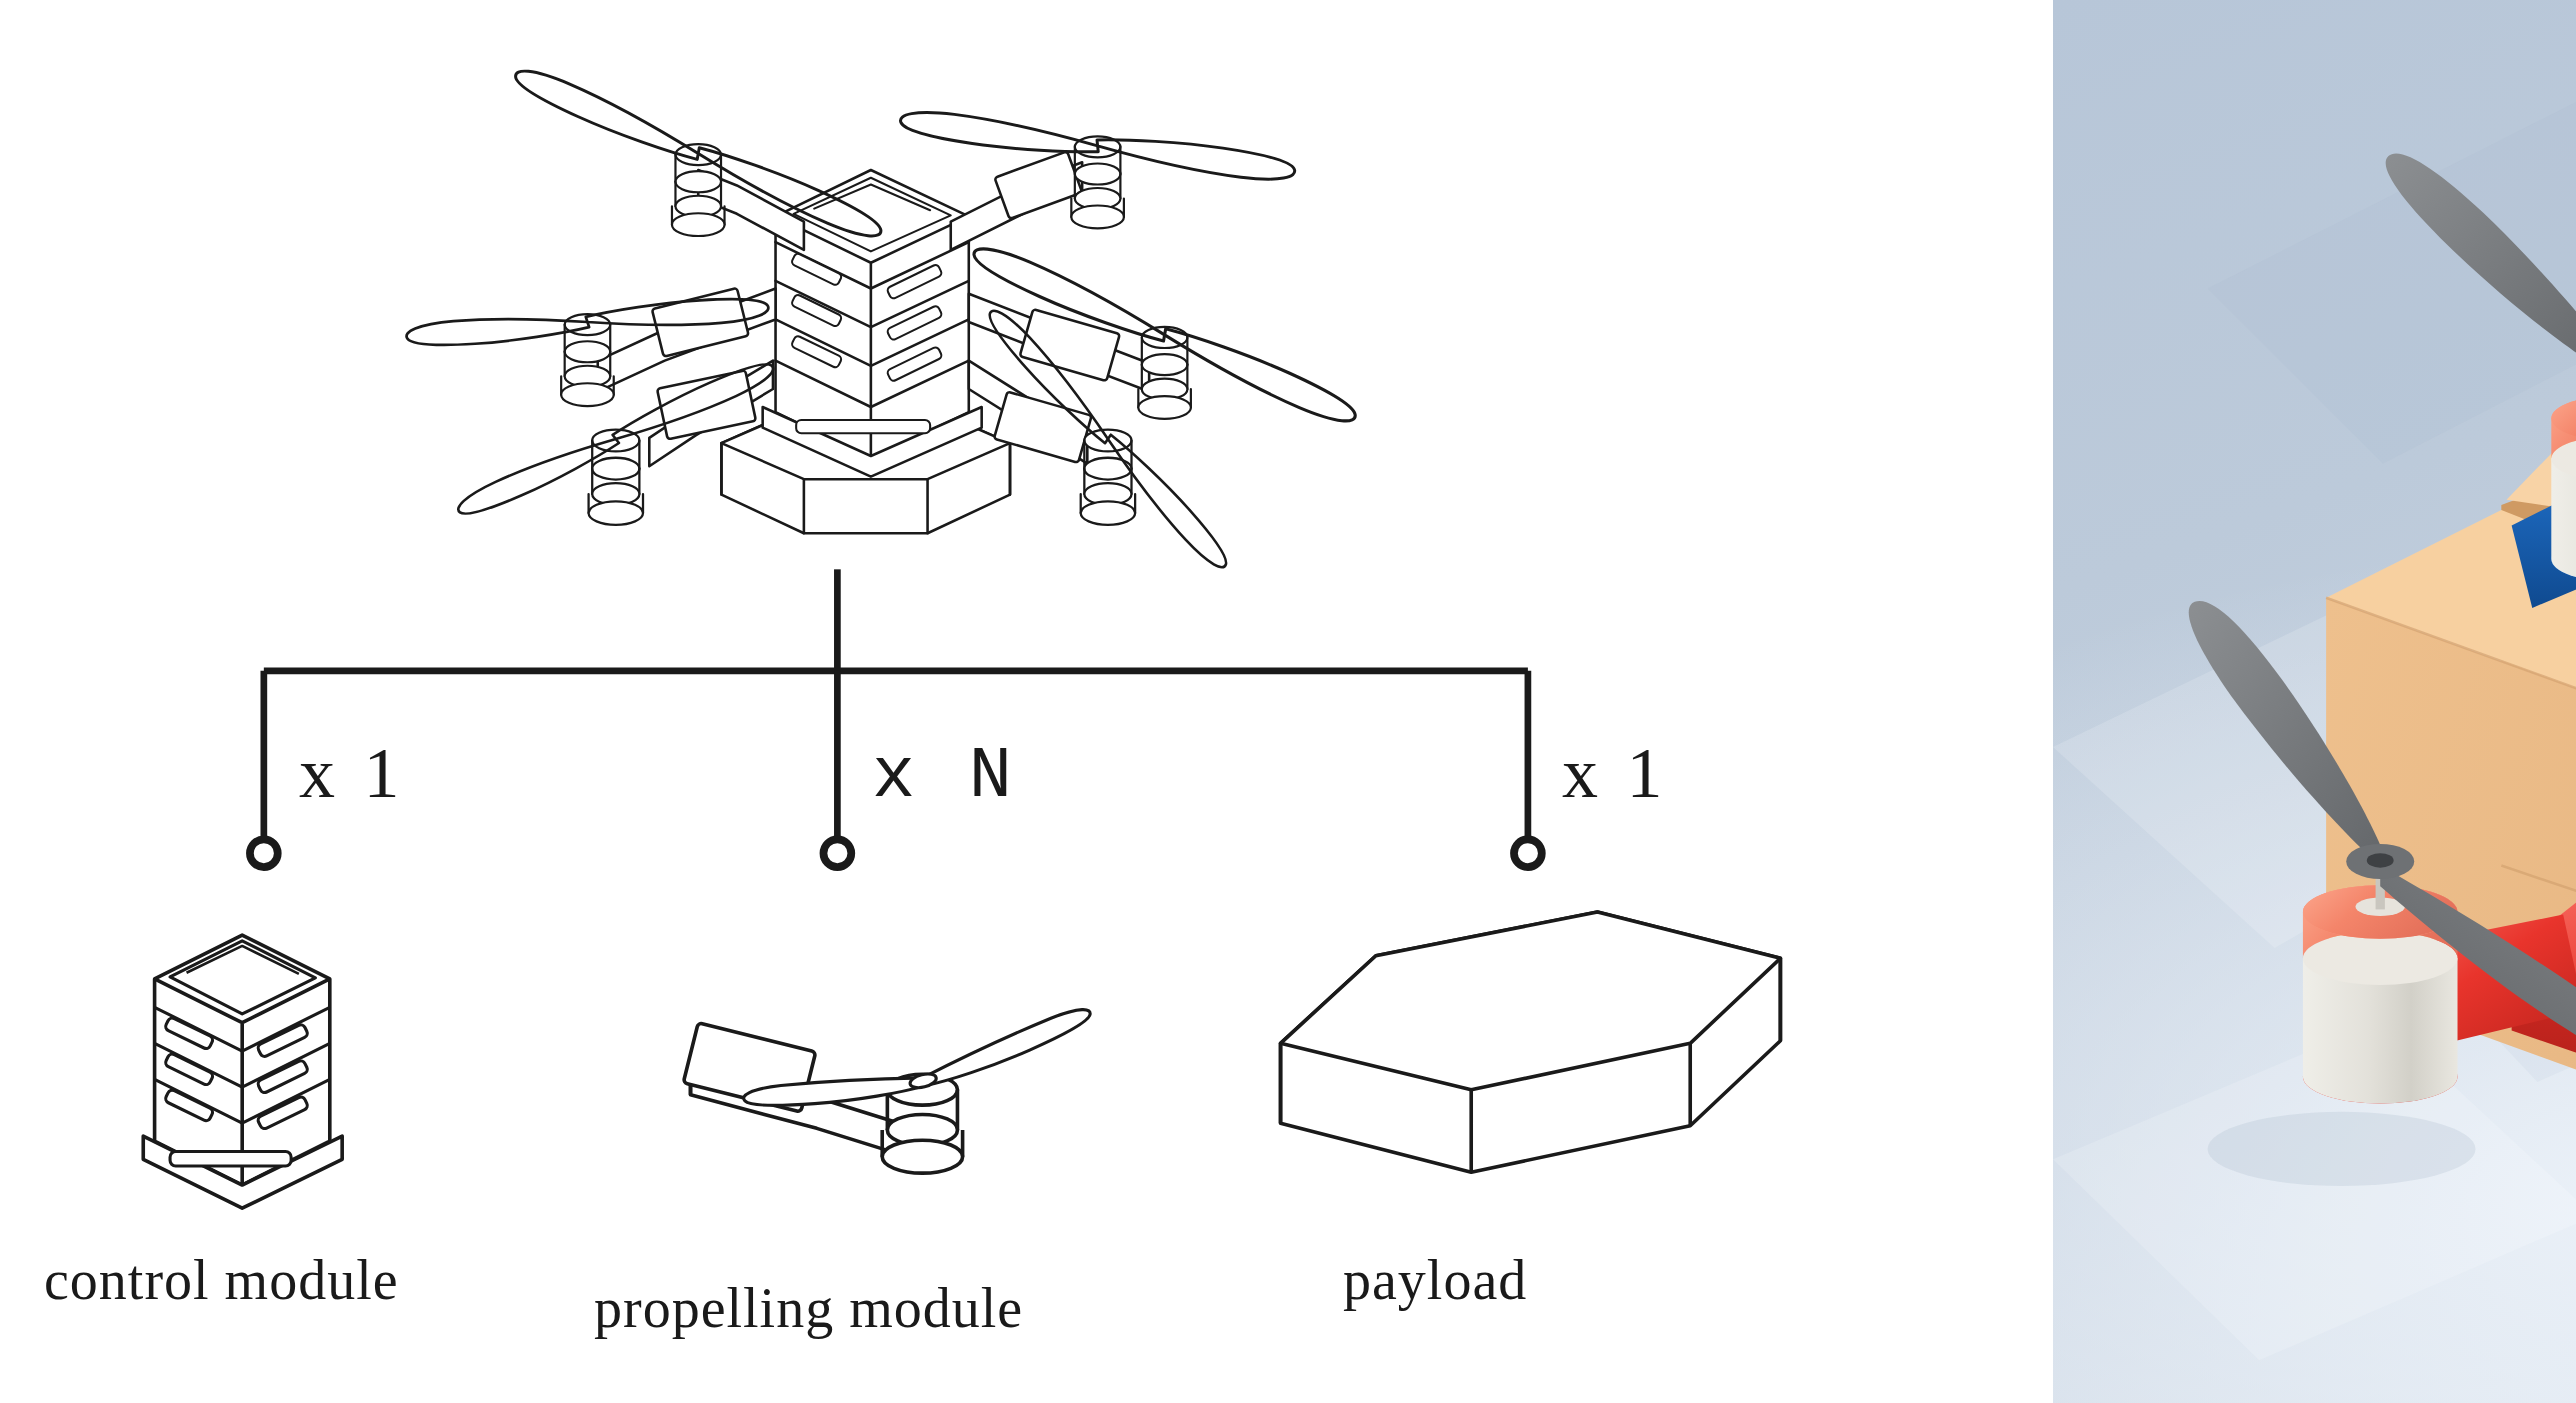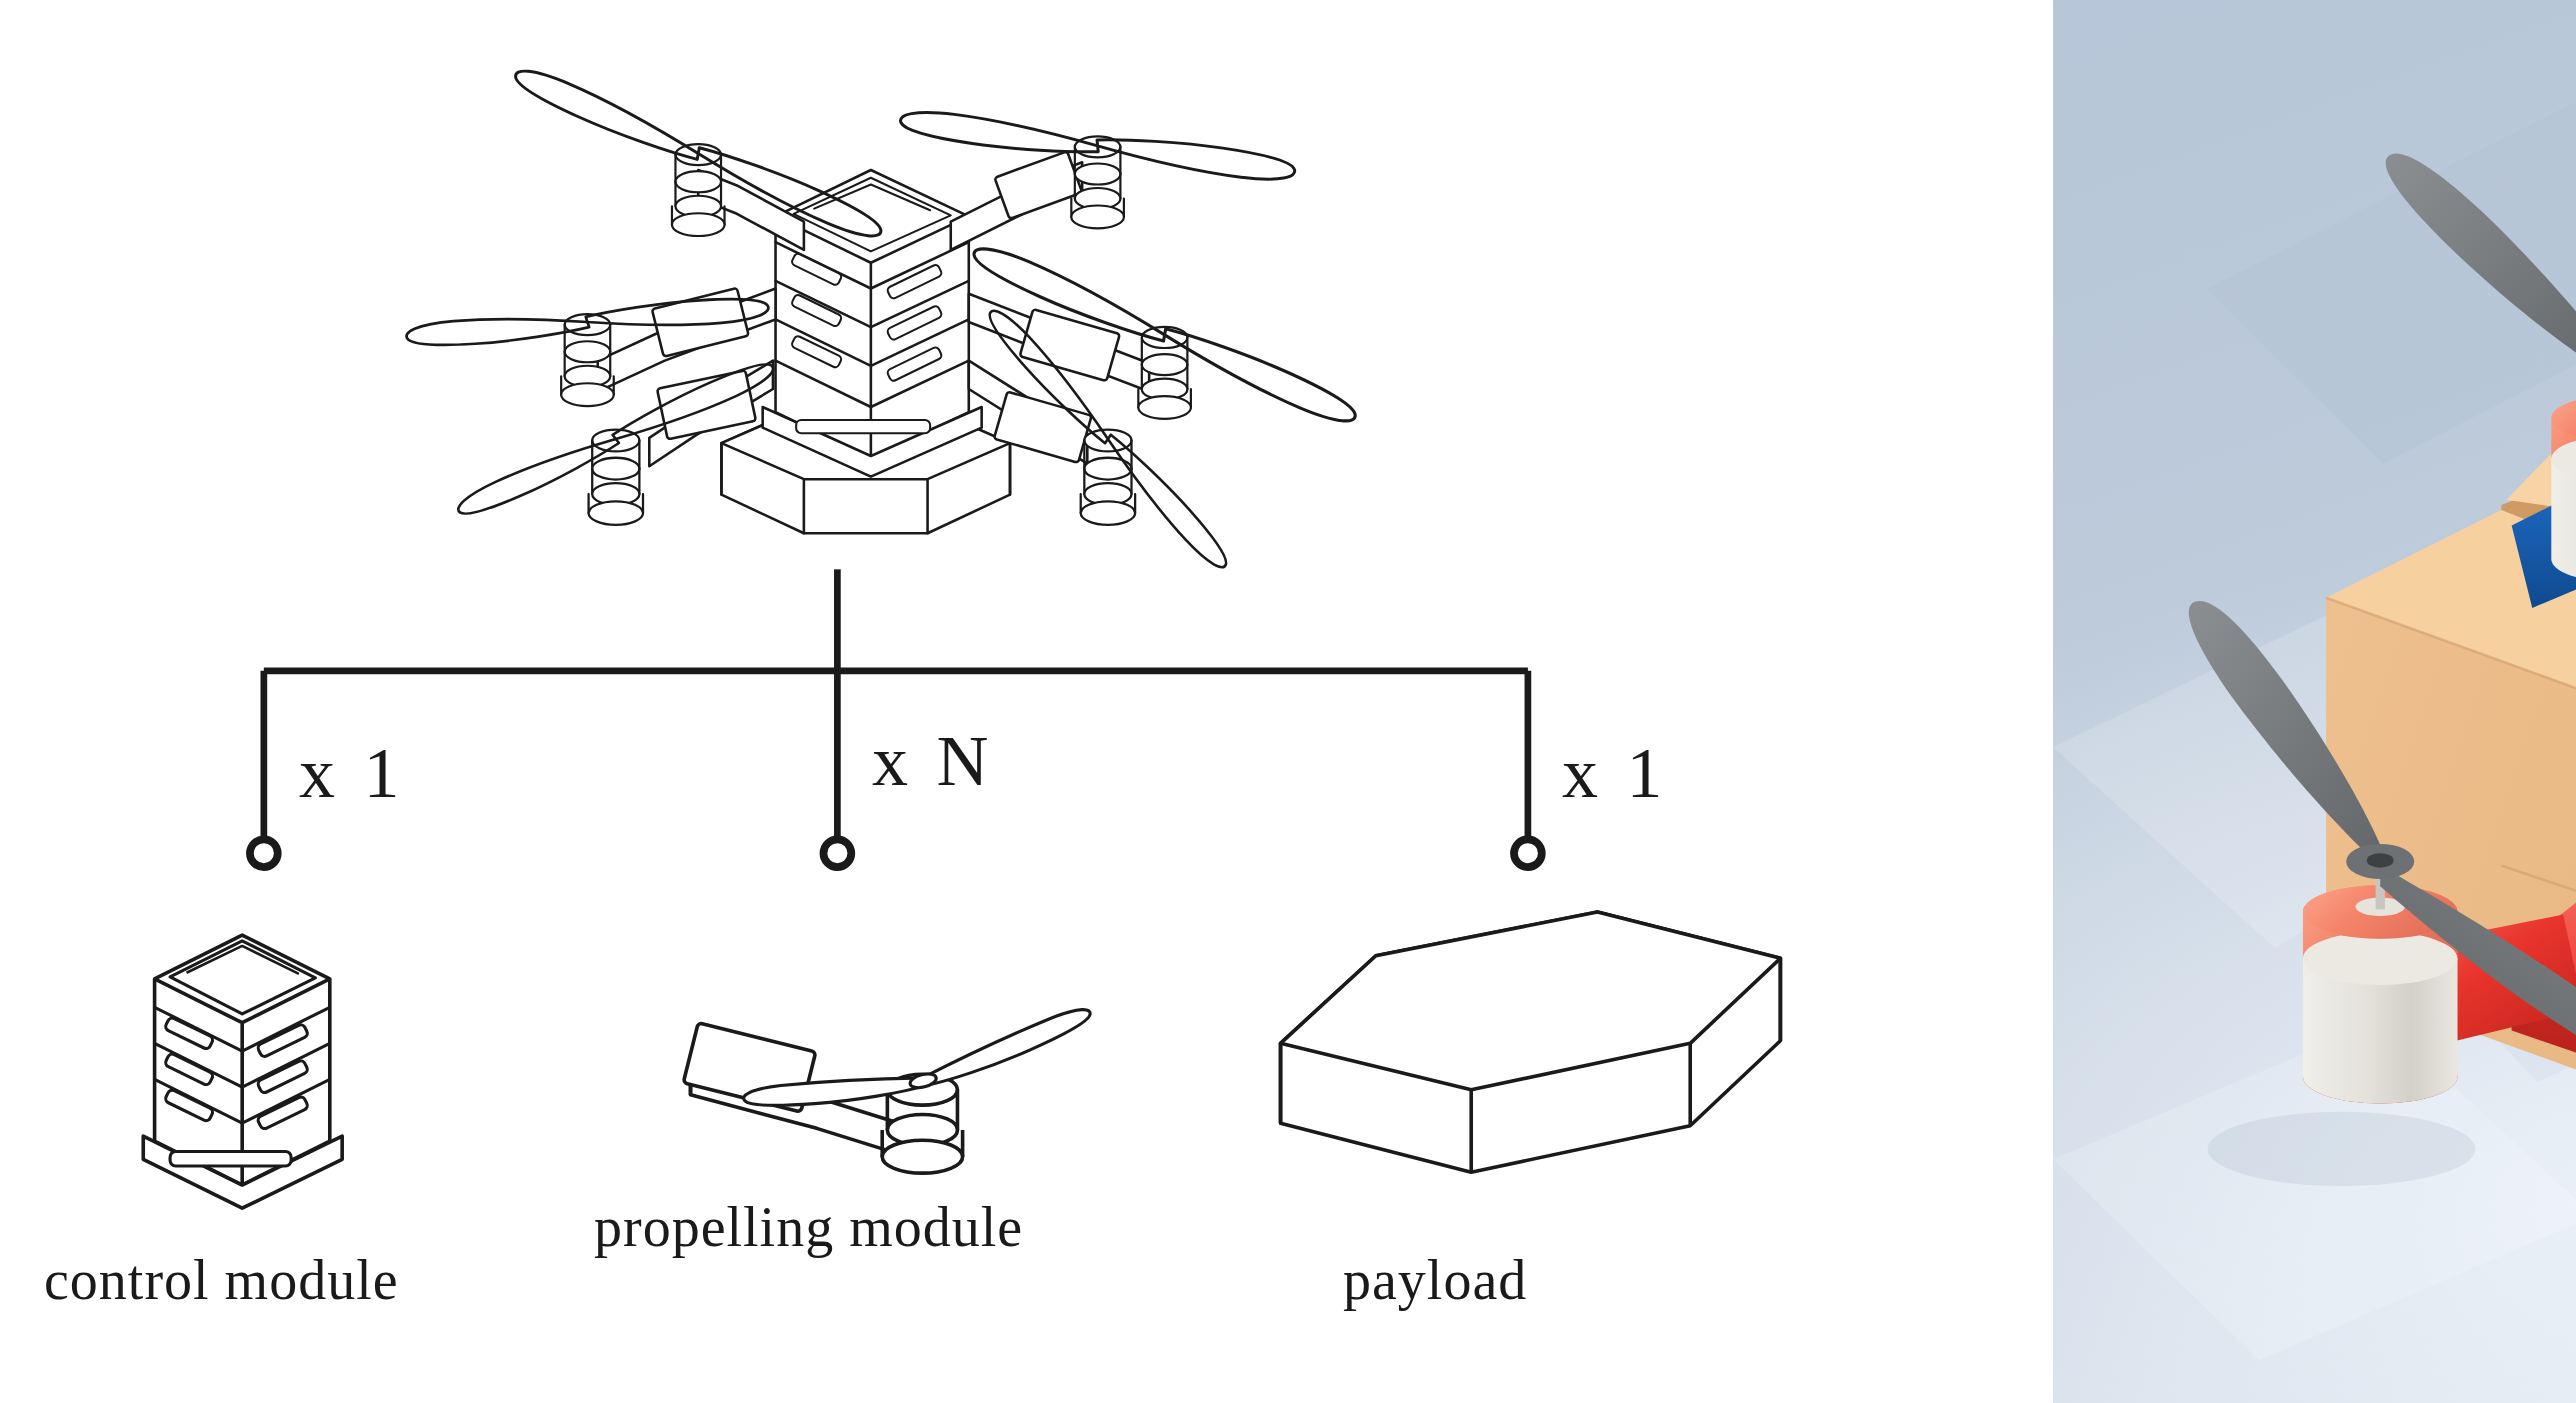"x N" div.tree-label { font-family: none -> Liberation Mono, monospace; top: 720px -> 736px }
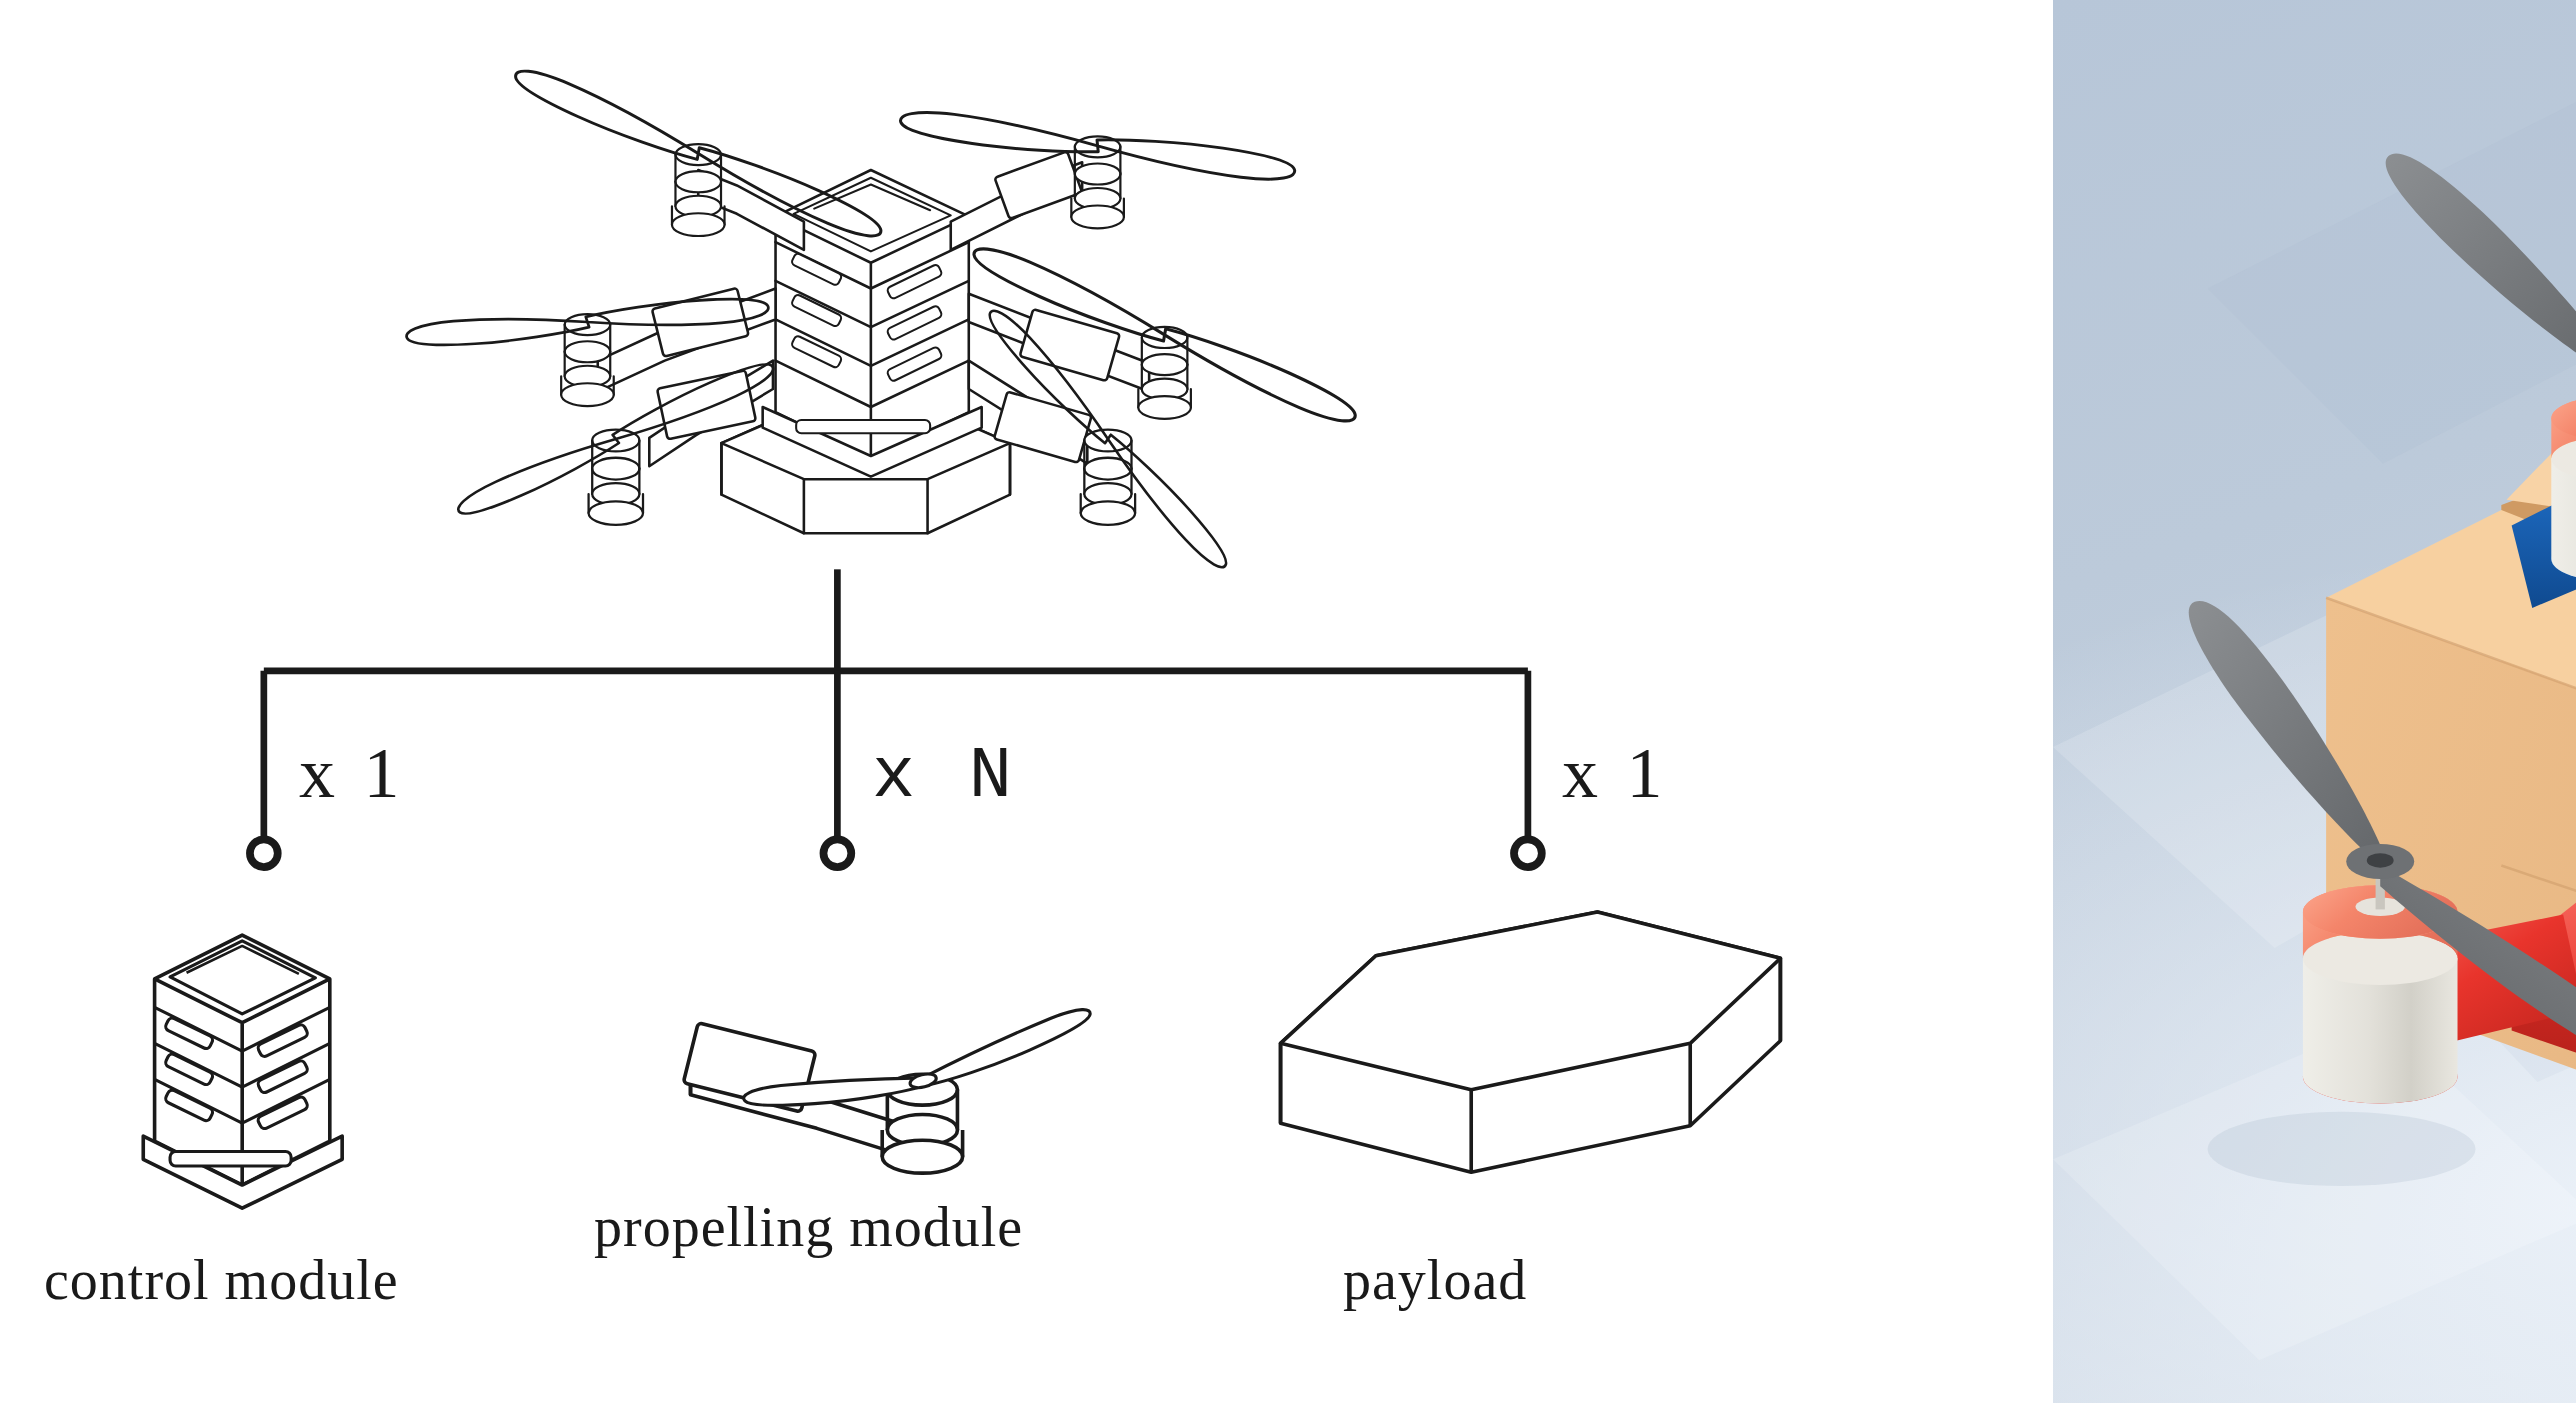"propelling module" div.tree-label { top: 1195px -> 1276px }
